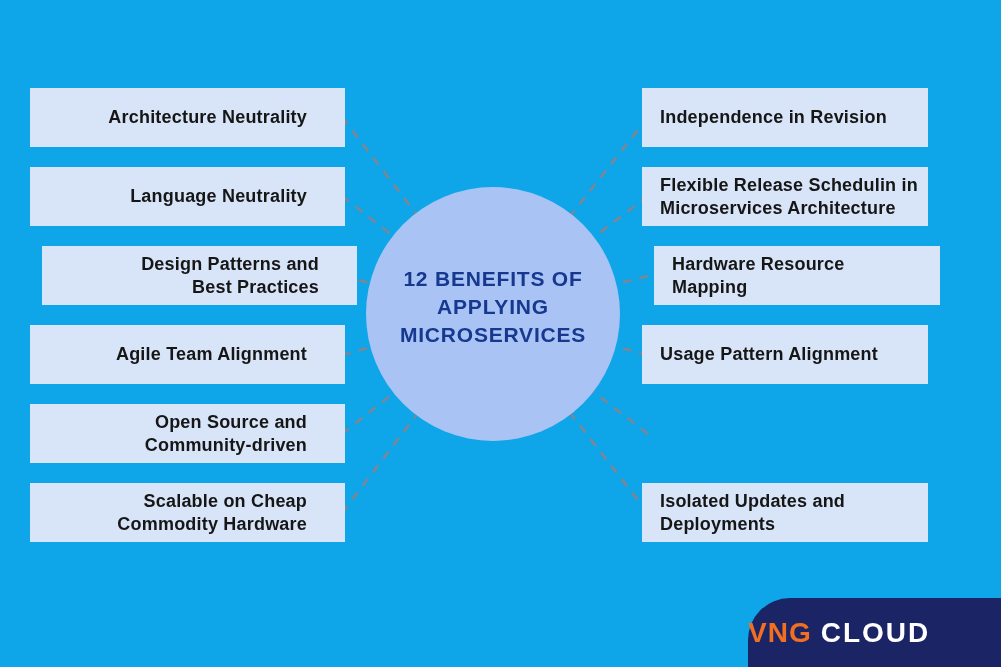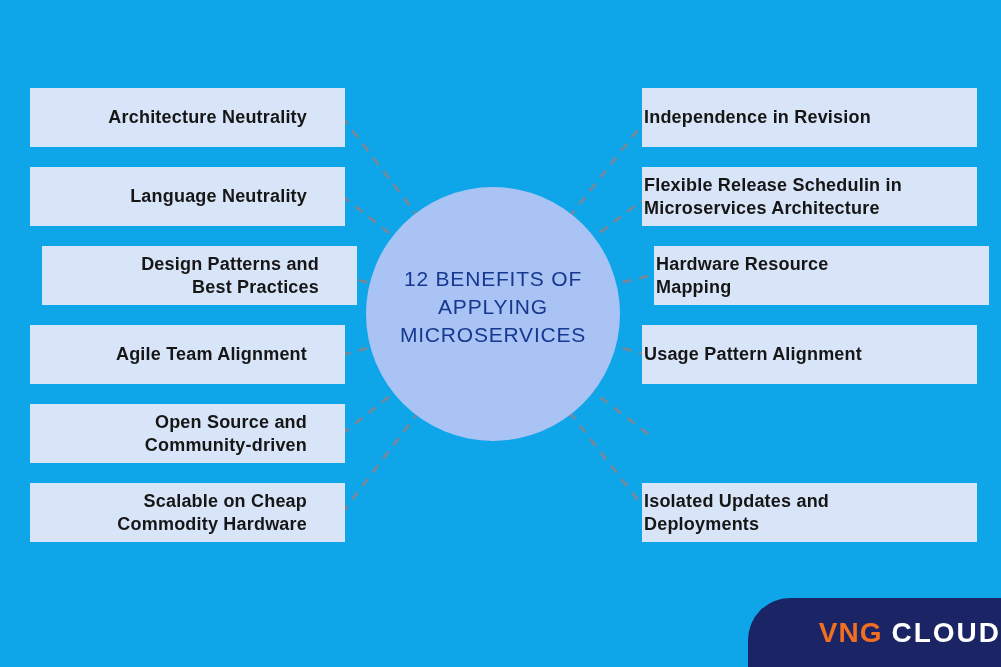"Independence in Revision" .benefit-box.right { padding-left: 2px -> 18px; width: 335px -> 286px }
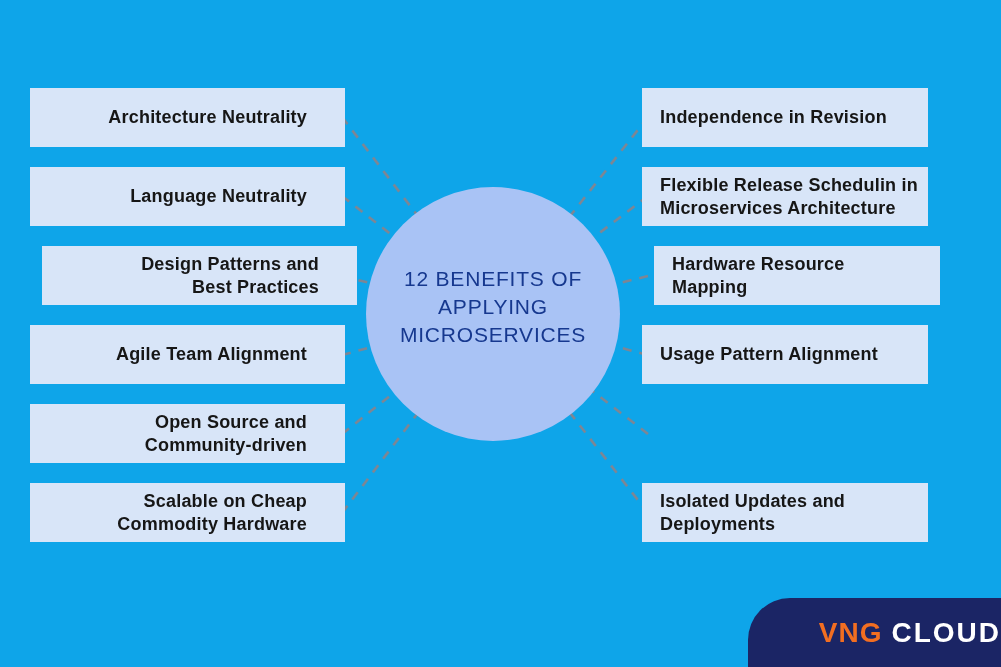"12 BENEFITS OF" .center-circle .title { font-weight: normal -> bold }
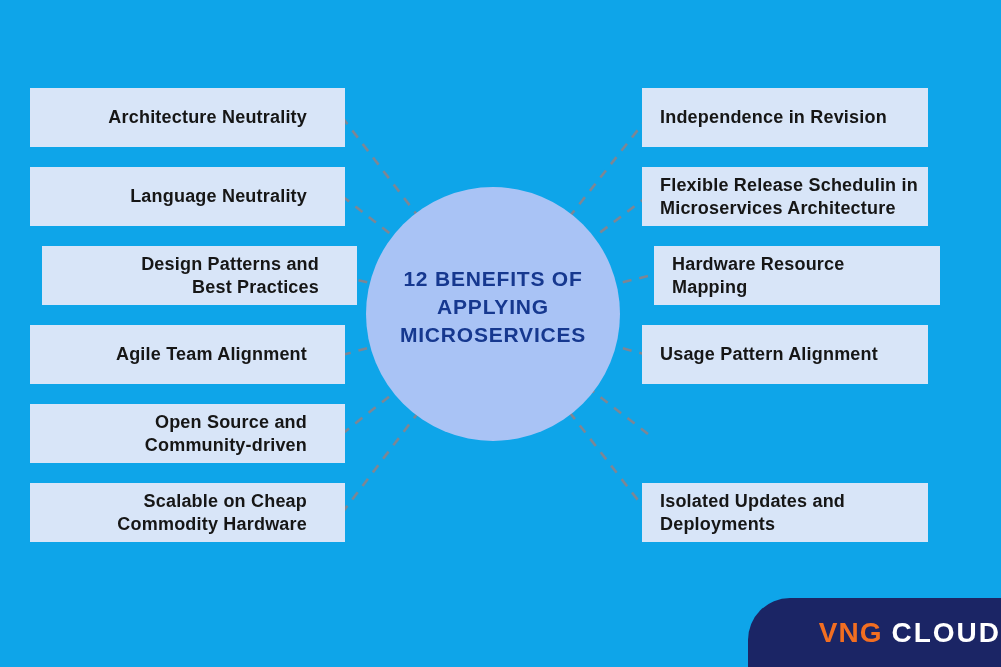"VNG" .logo-badge { justify-content: flex-end -> flex-start }
